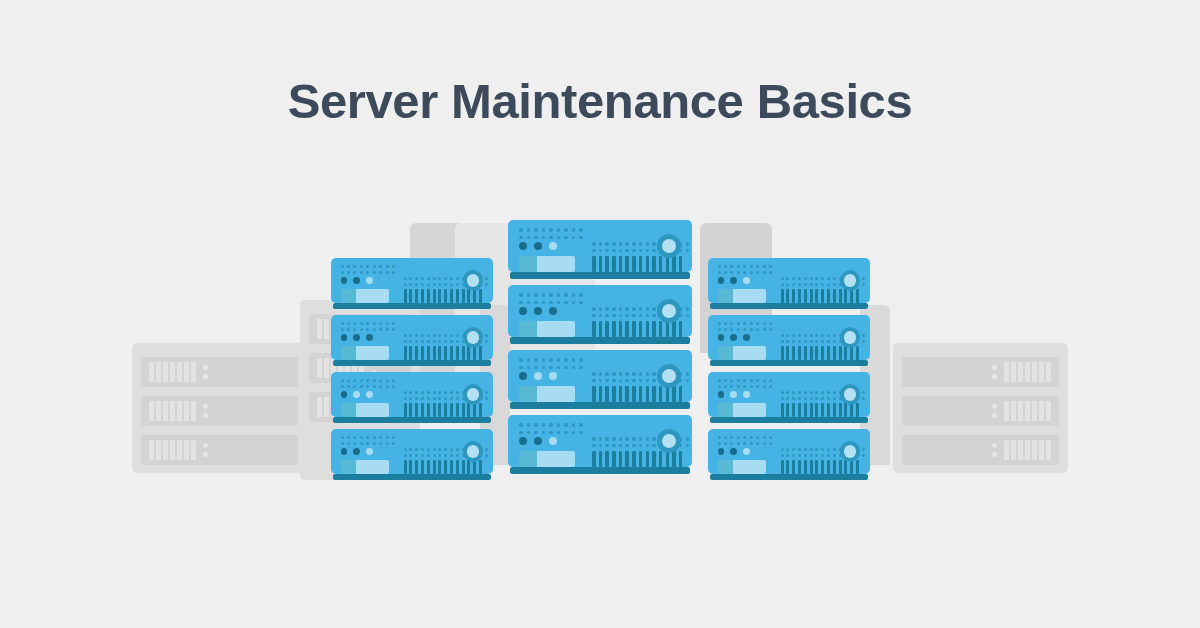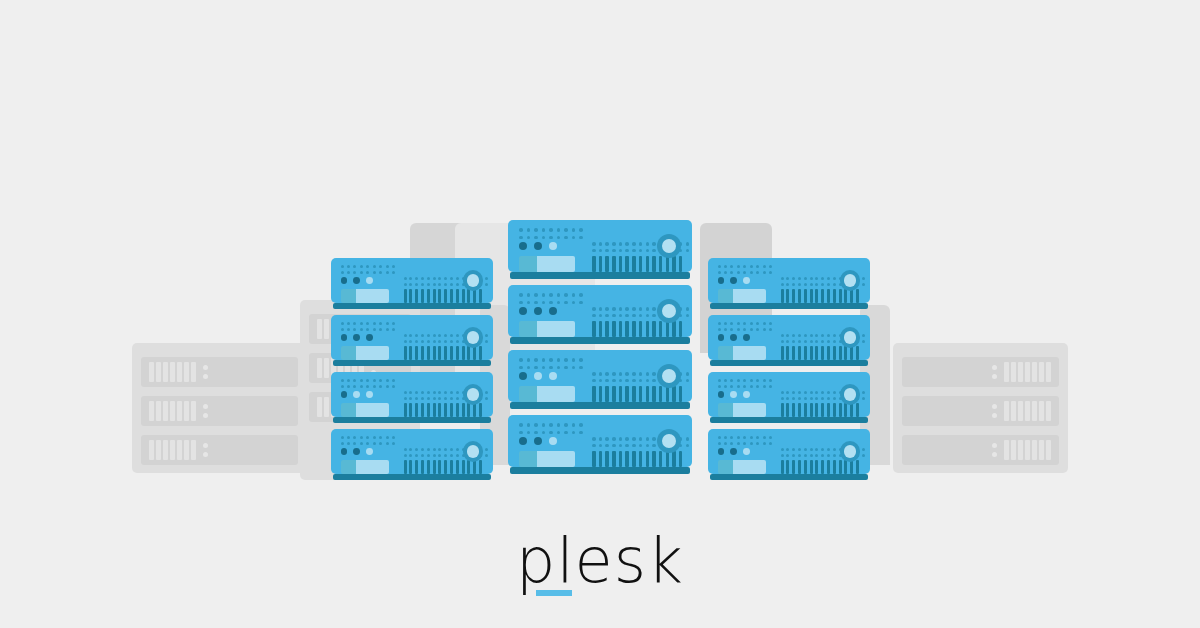"Server Maintenance Basics" div.title { html: none -> <div>Server Maintenance Basics</div> }
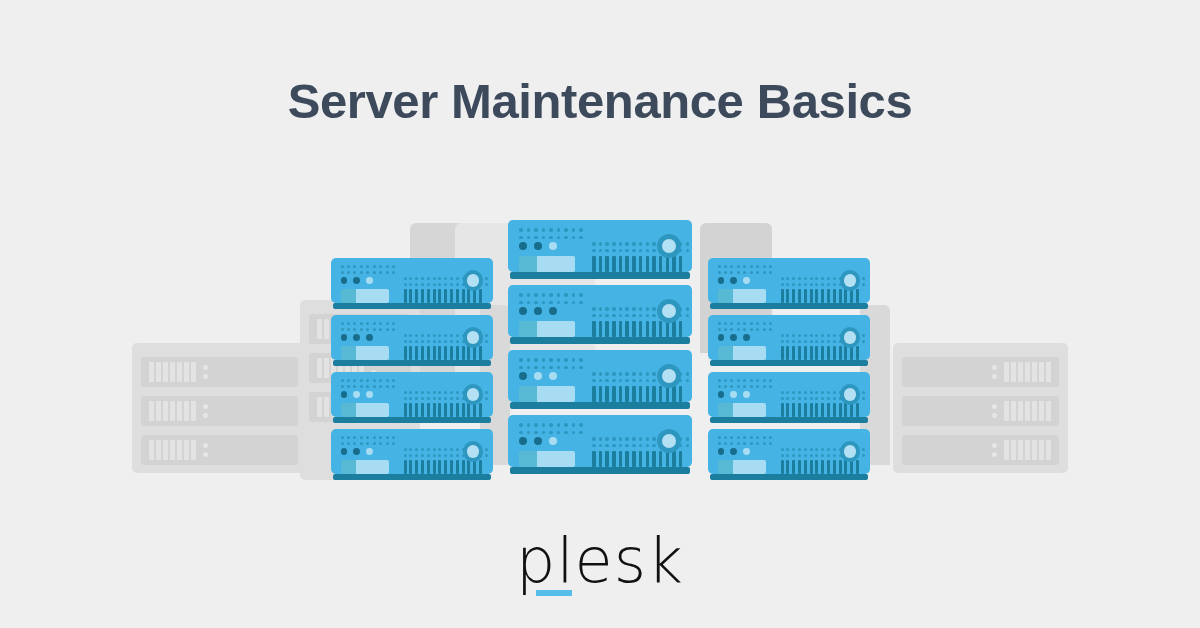"plesk" div.logo { html: <div> <span> <span>plesk</span> <span></span> </span> </div> -> none }
